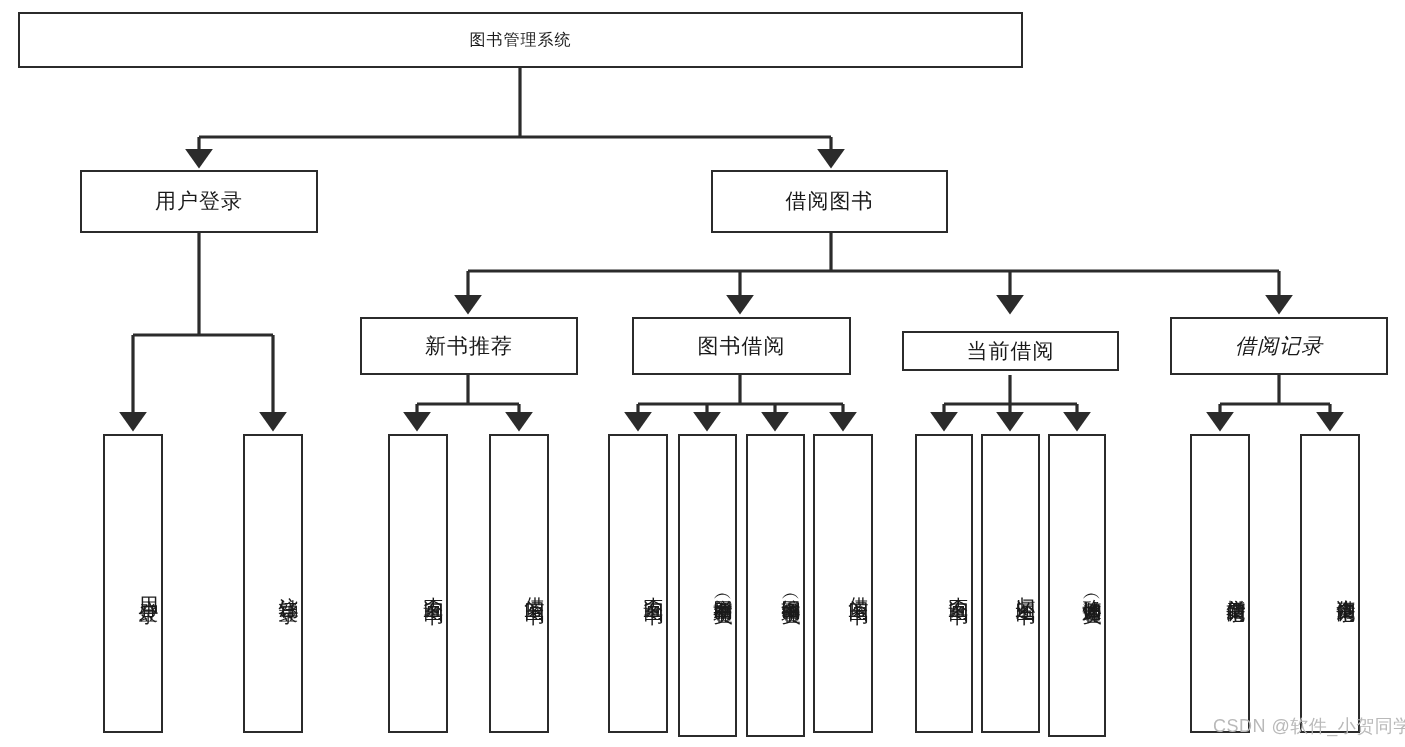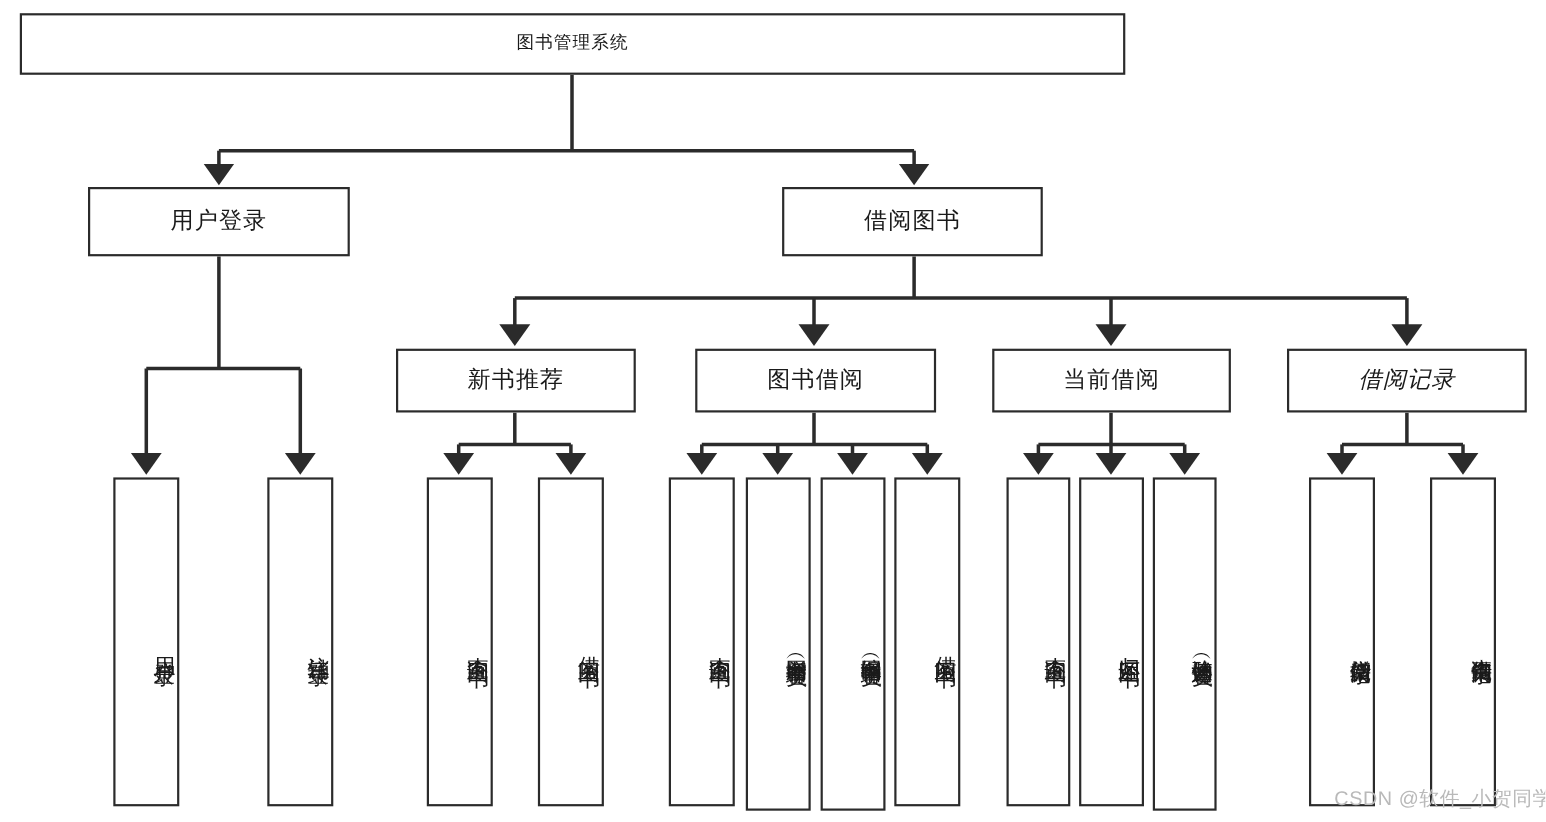"当前借阅" div.node { height: 58px -> 40px; top: 317px -> 331px }
